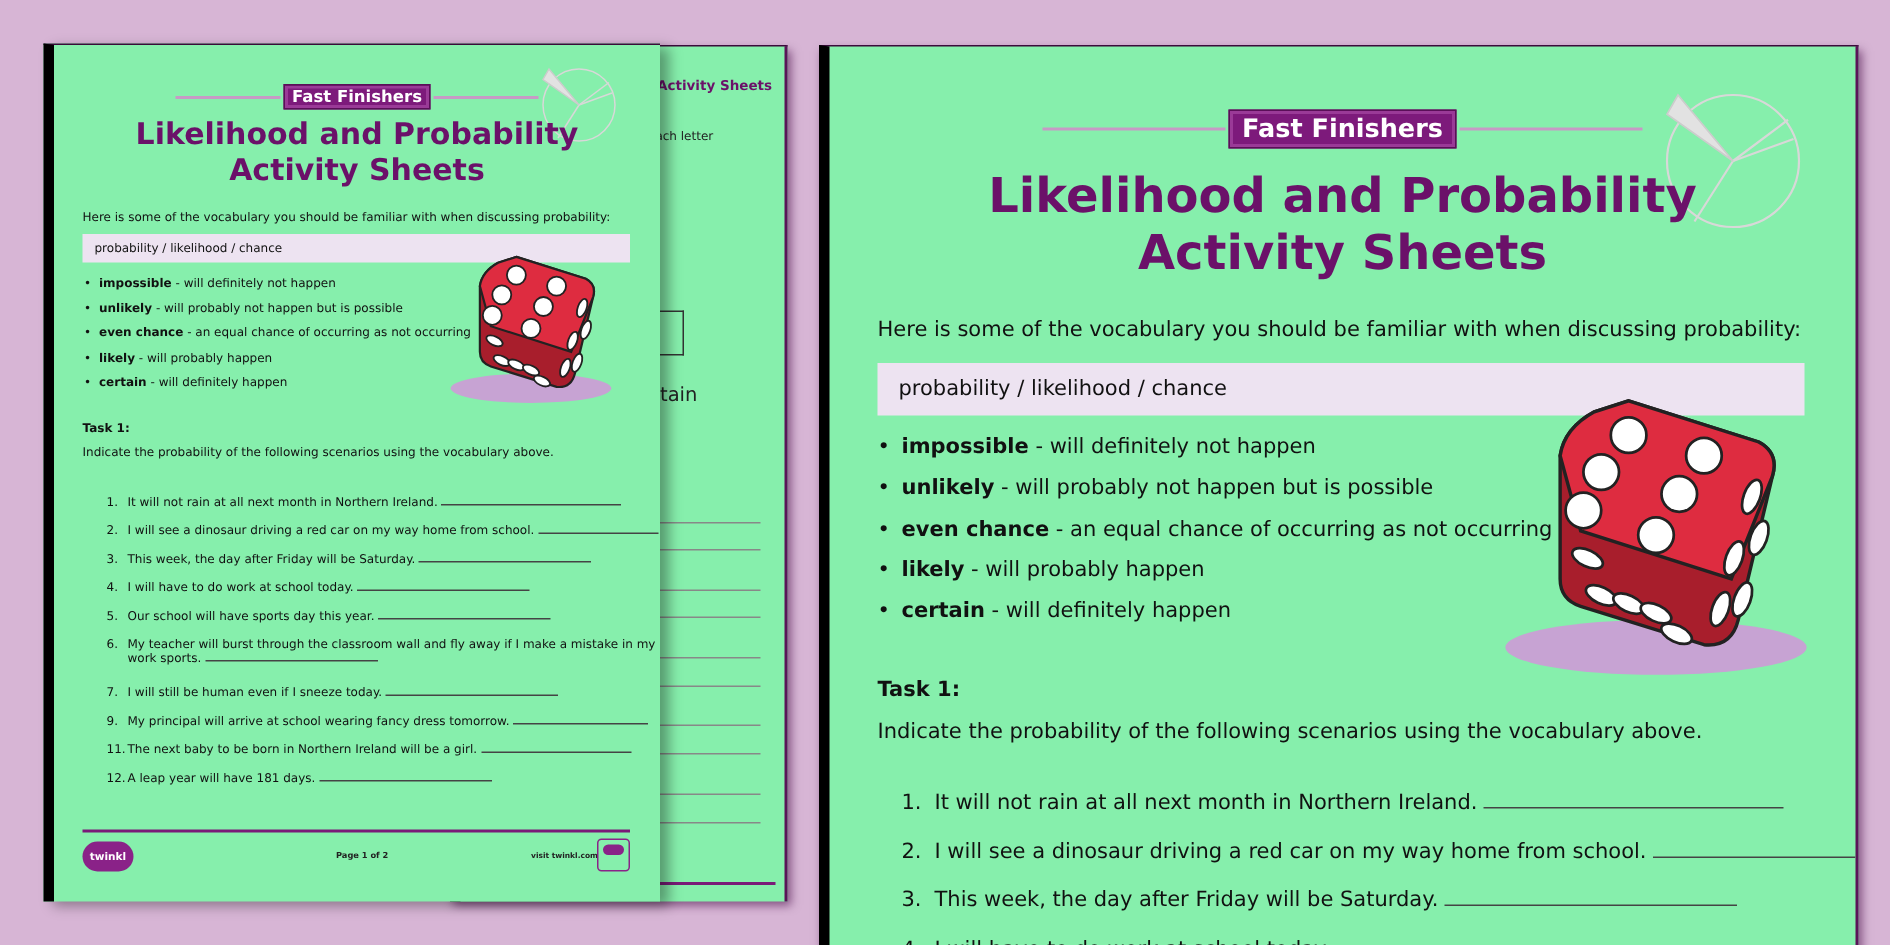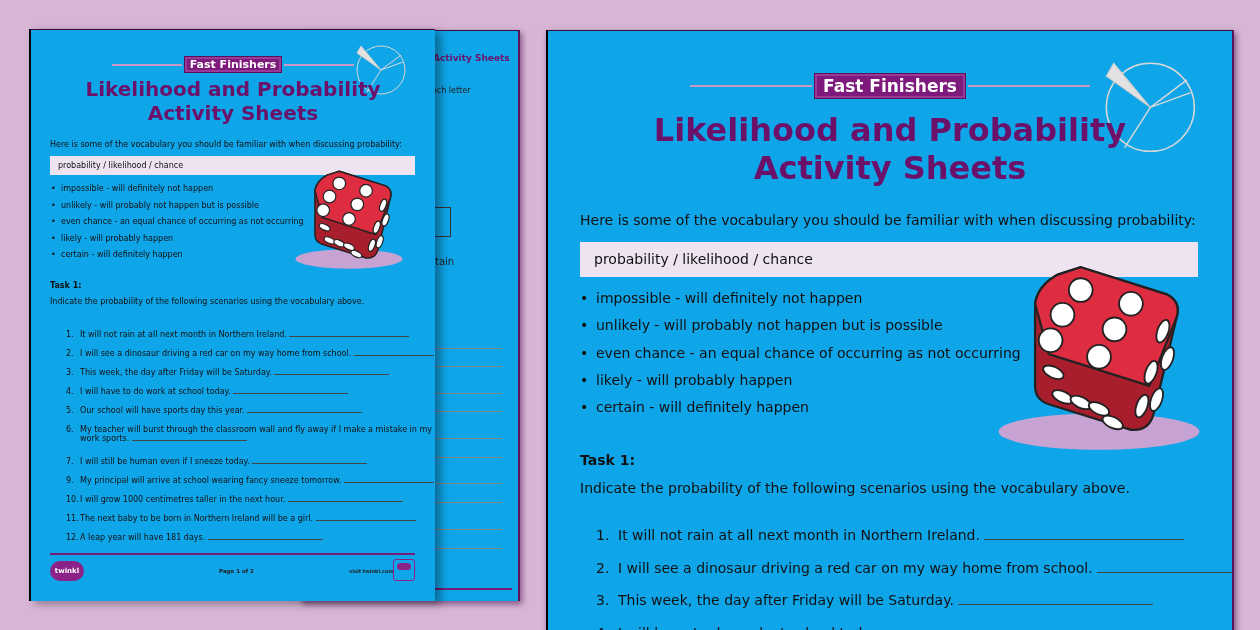"Fast Finishers" .sheet { background: #0ea5e9 -> #86efac; border-left: 2px solid #000000 -> 7px solid #000000 }
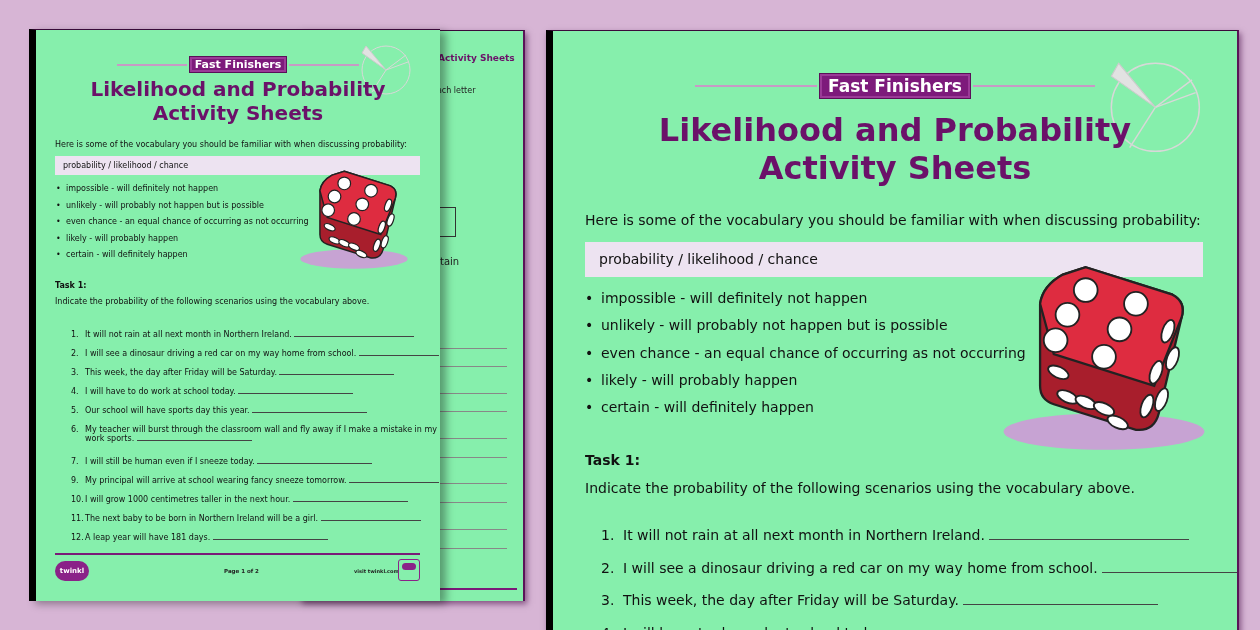"impossible" .bullets b { font-weight: normal -> bold }
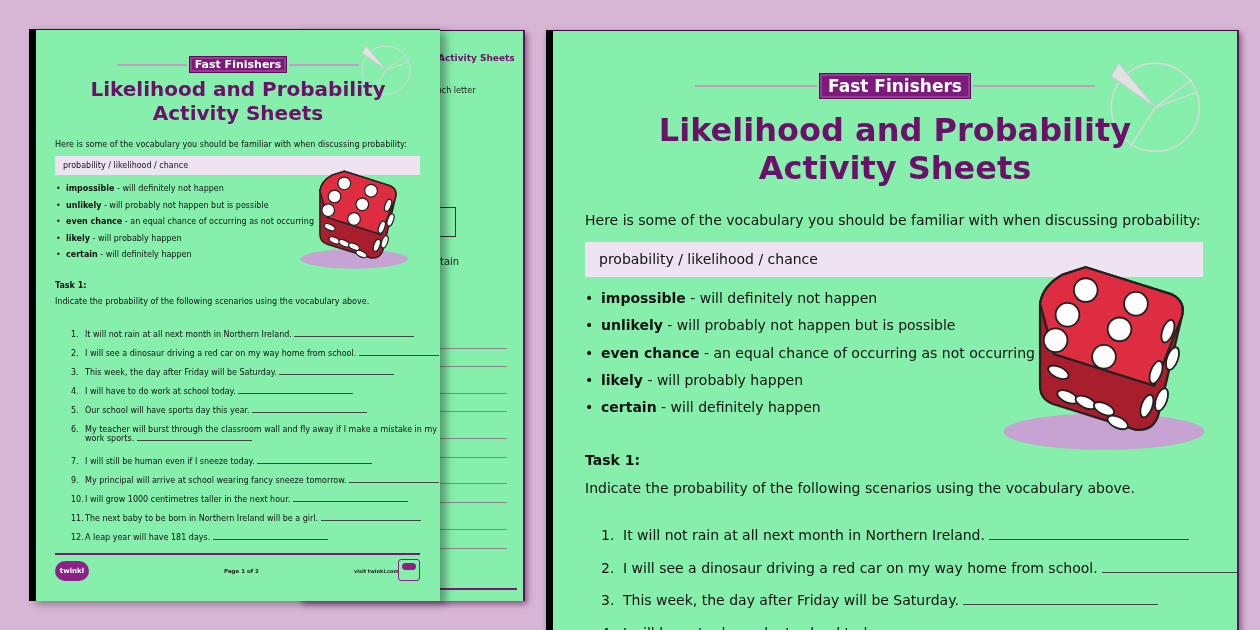"tain" #back-sheet .back-word { font-size: 10px -> 13px }
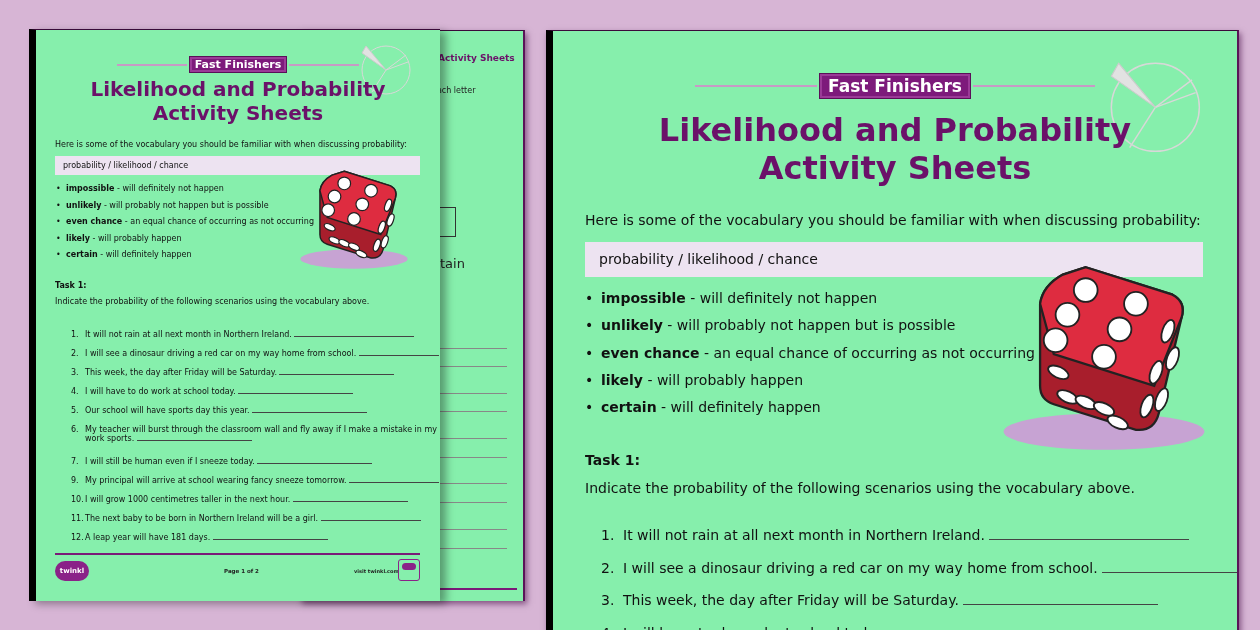"My principal will arrive at" span { text: sneeze -> dress }
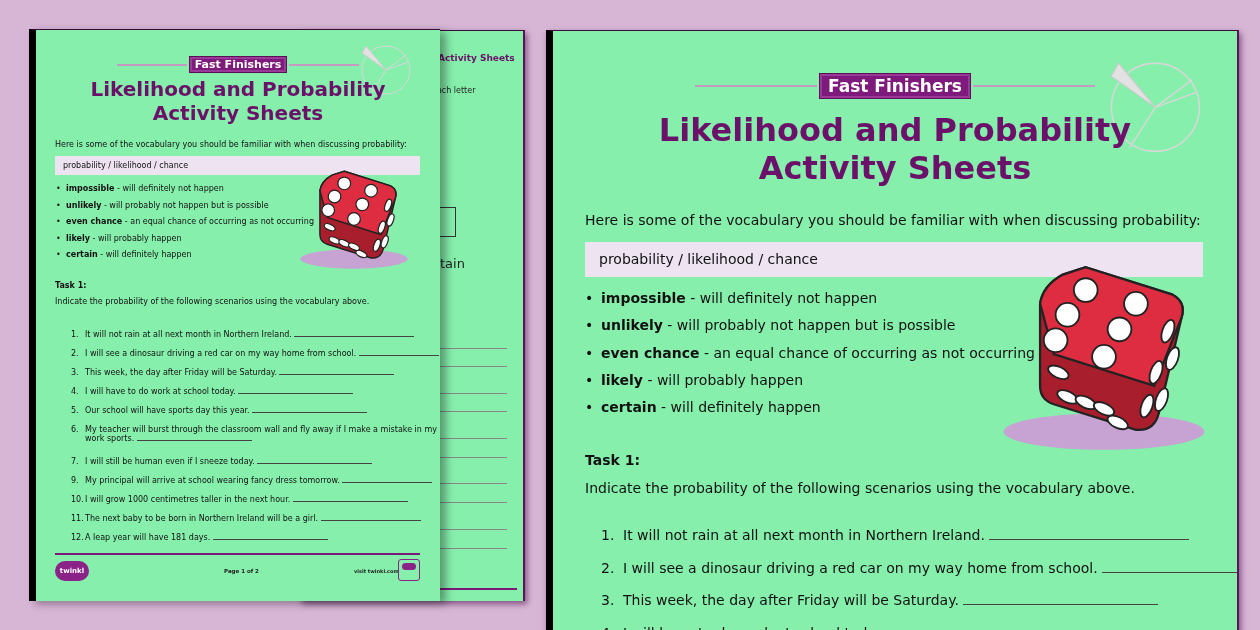"10. I will grow 1000" li { html: <li><span>10.</span><span>I will grow 1000 centimetres taller in the next hour.</span> <span></span></li> -> none }
